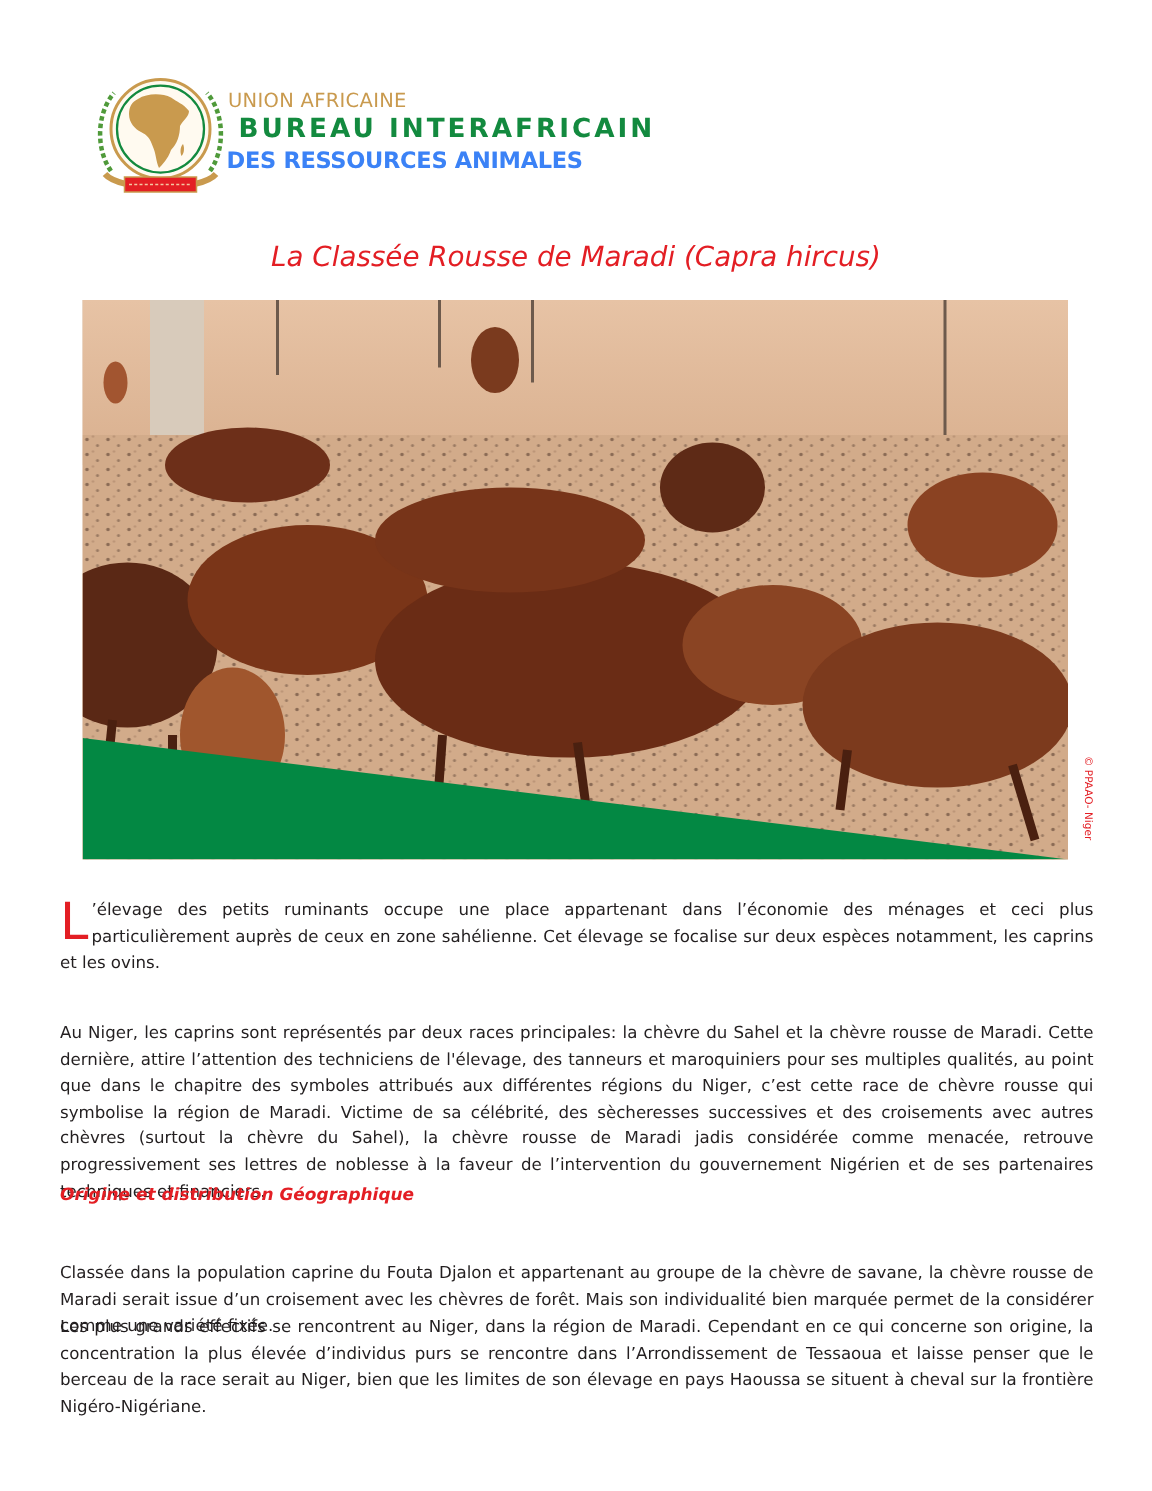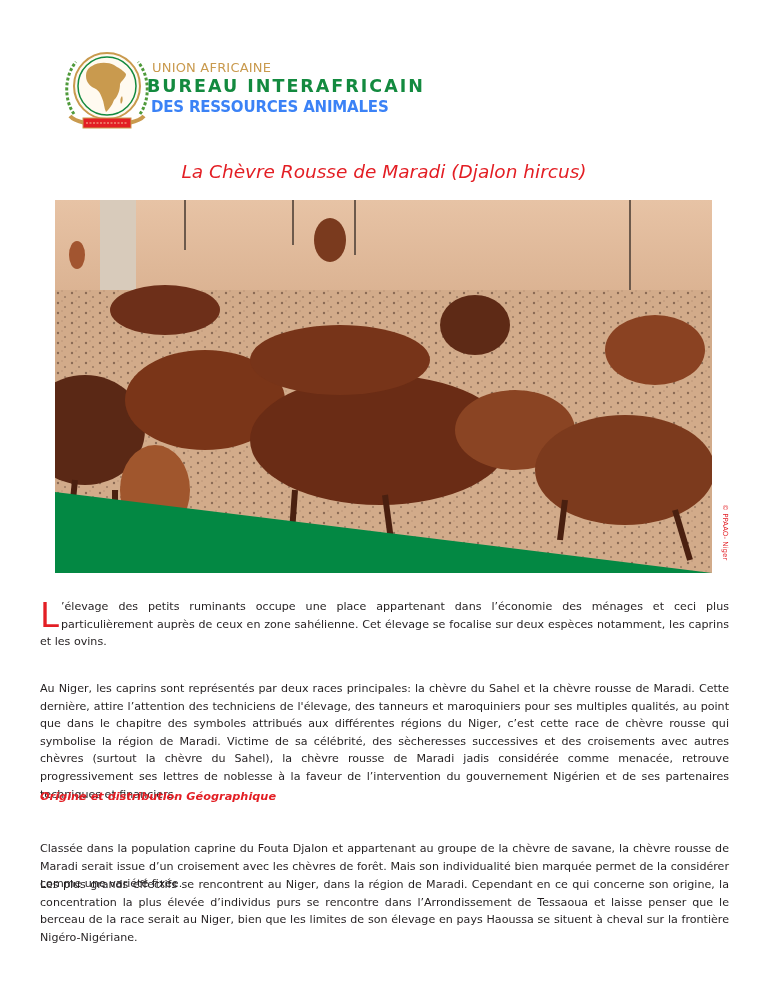"BUREAU INTERAFRICAIN" .org-line1 { left: 87px -> 99px }
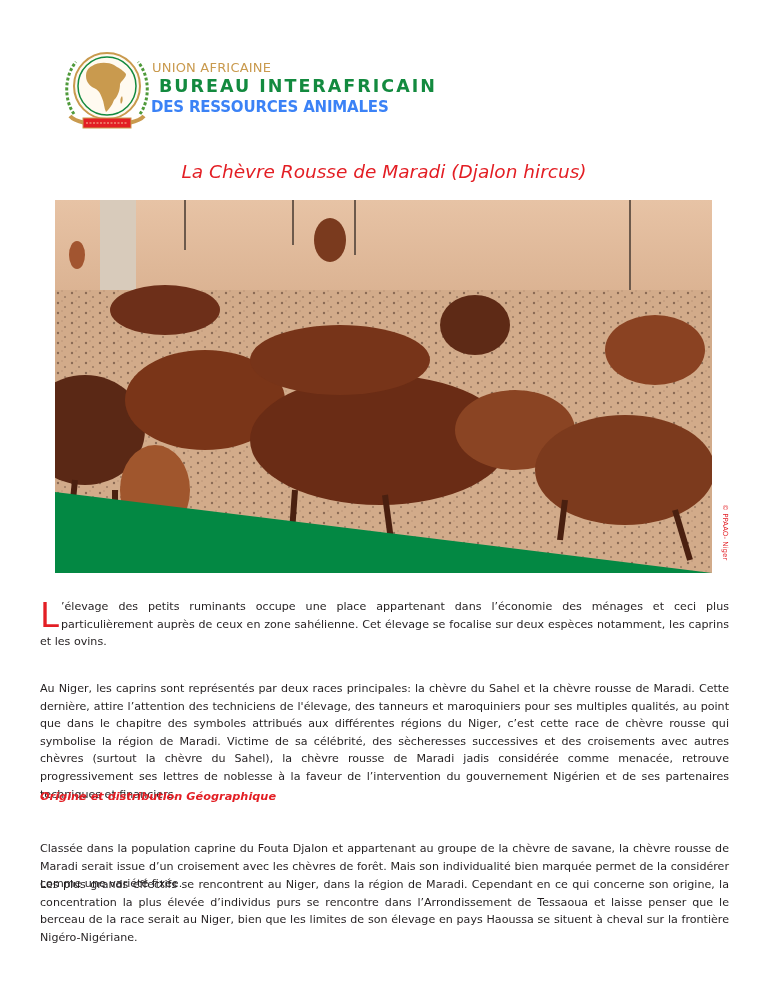"La Chèvre Rousse de Maradi" h1.title { text: Chèvre Rousse de Maradi (Djalon -> Classée Rousse de Maradi (Capra }
